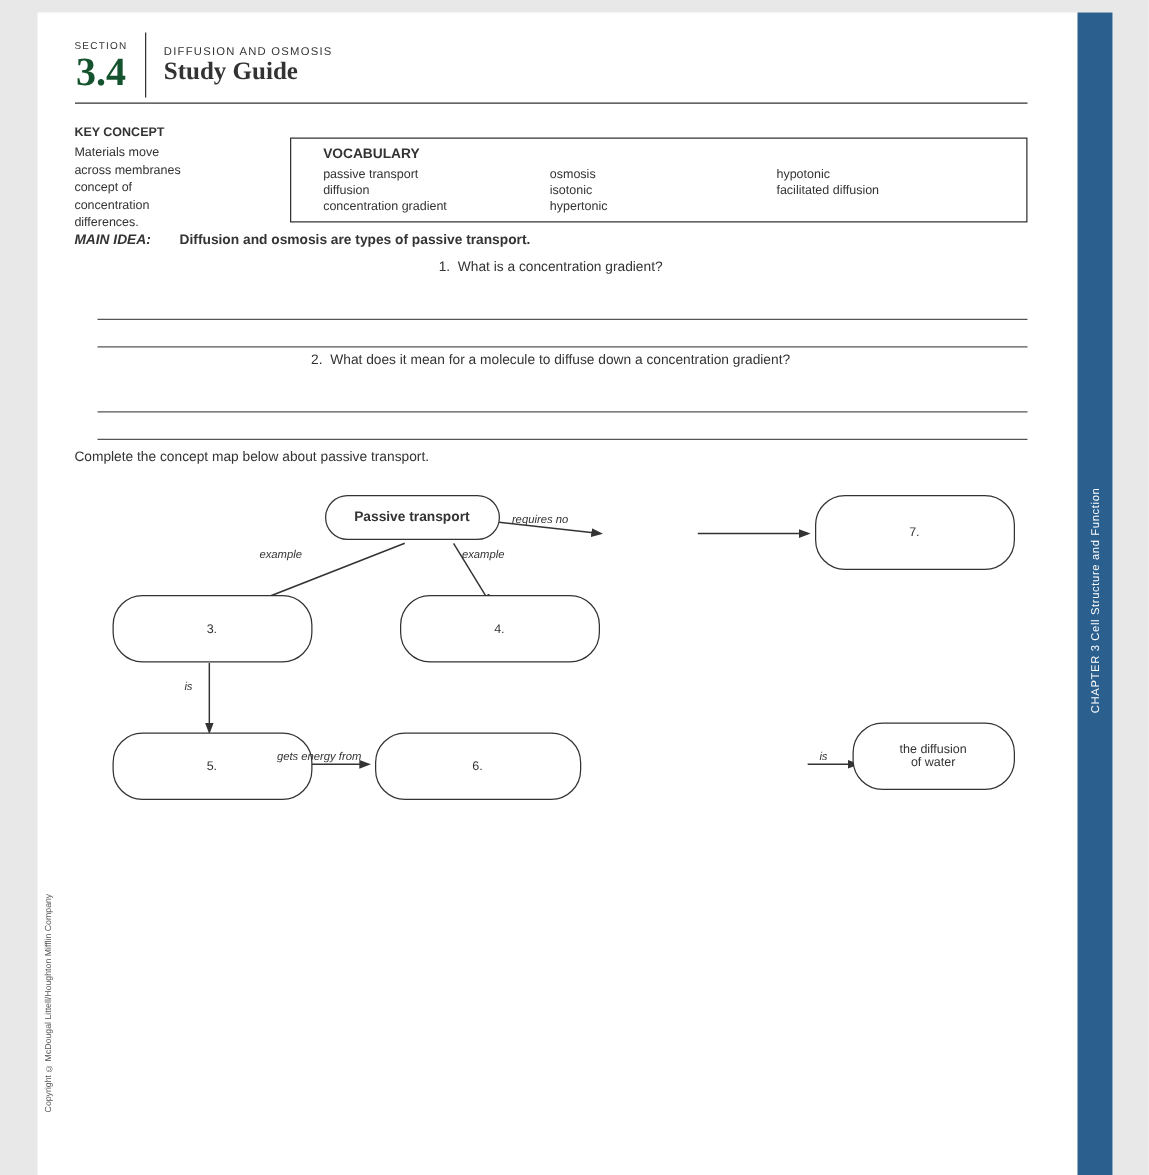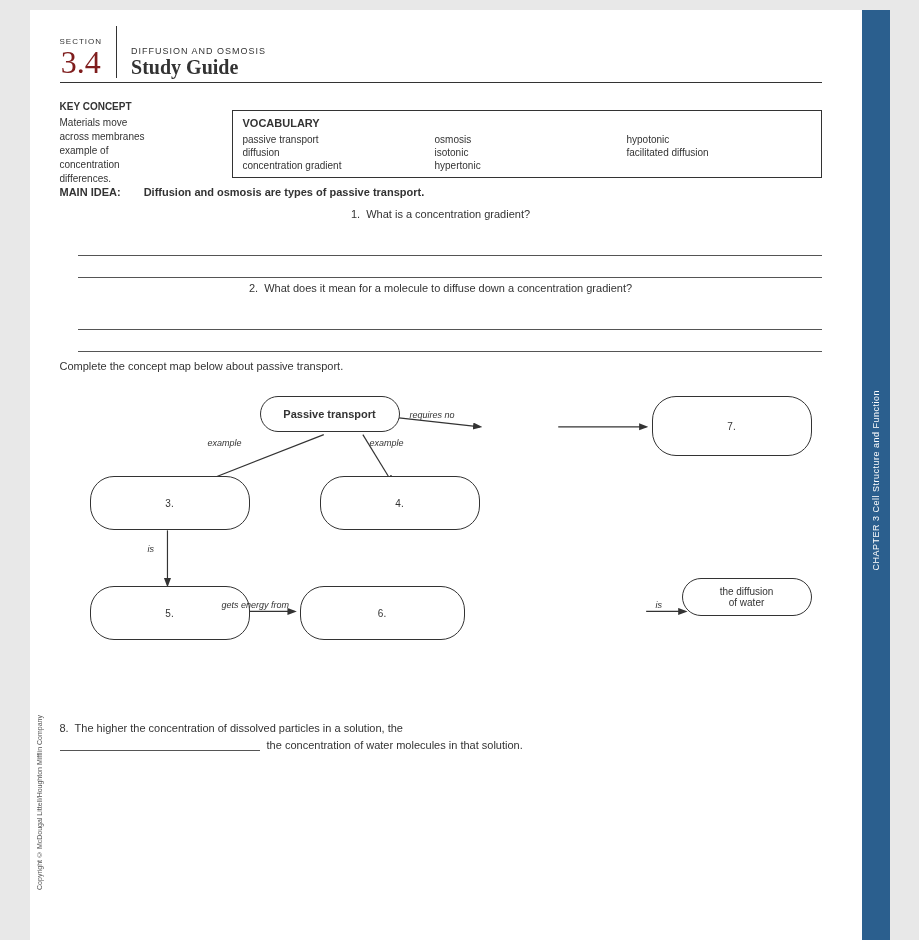"SECTION" .header { align-items: flex-end -> center }
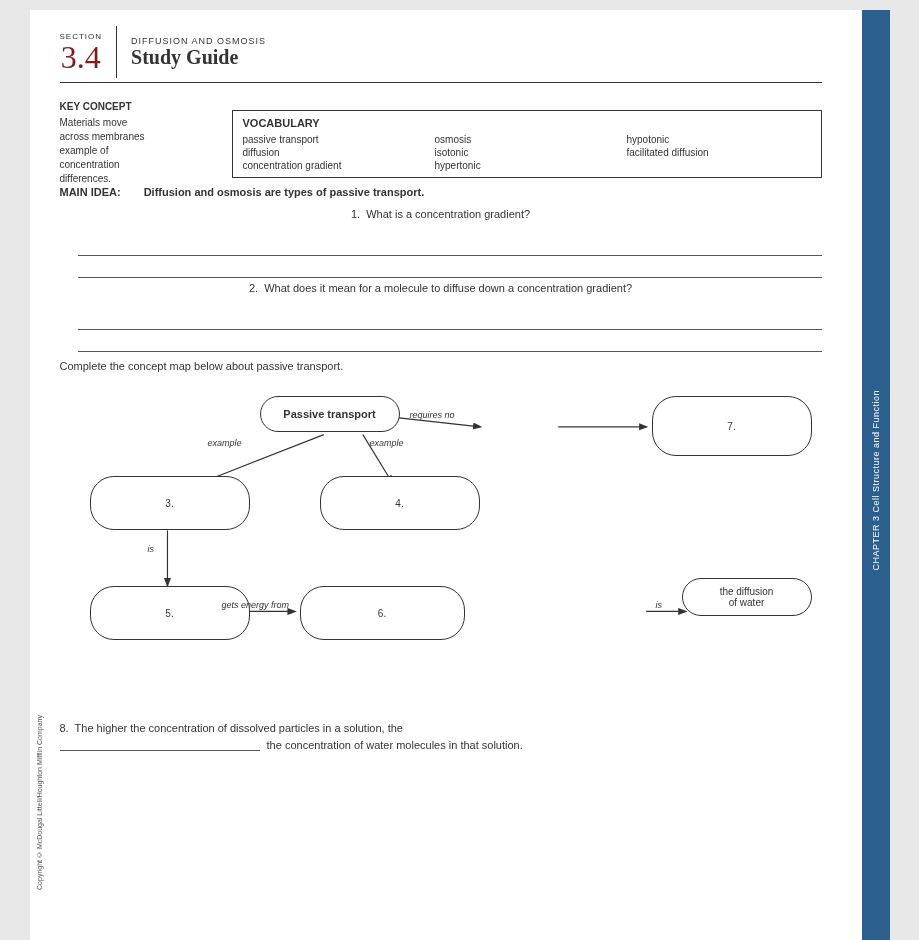"3.4" .section-number { color: #7f1d1d -> #14532d; font-weight: normal -> bold }
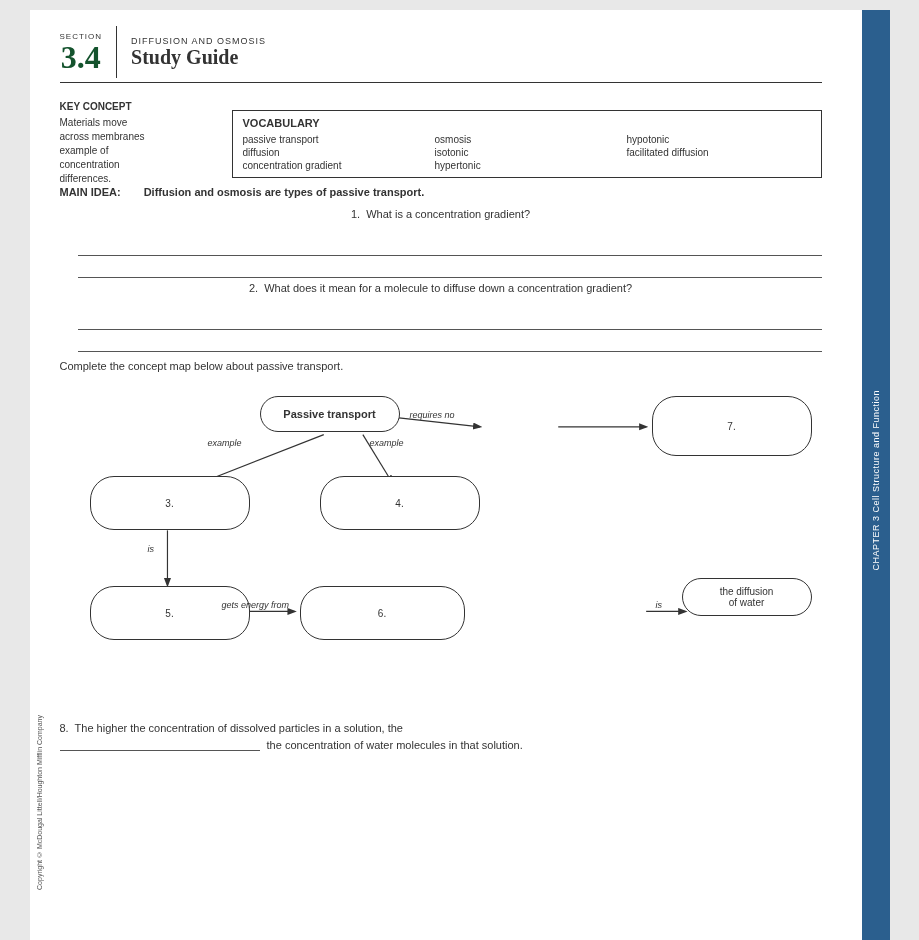"VOCABULARY" .vocab-box { padding: 6px 10px -> 6px 26px }
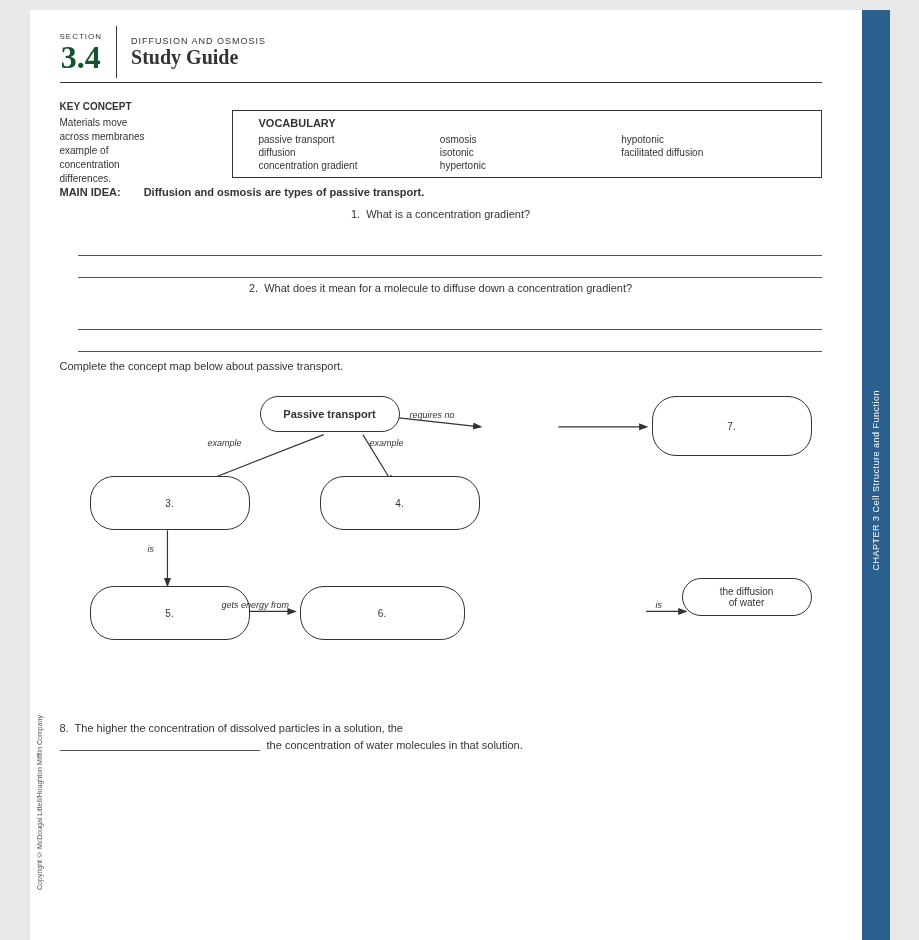"example of" span { text: example -> concept }
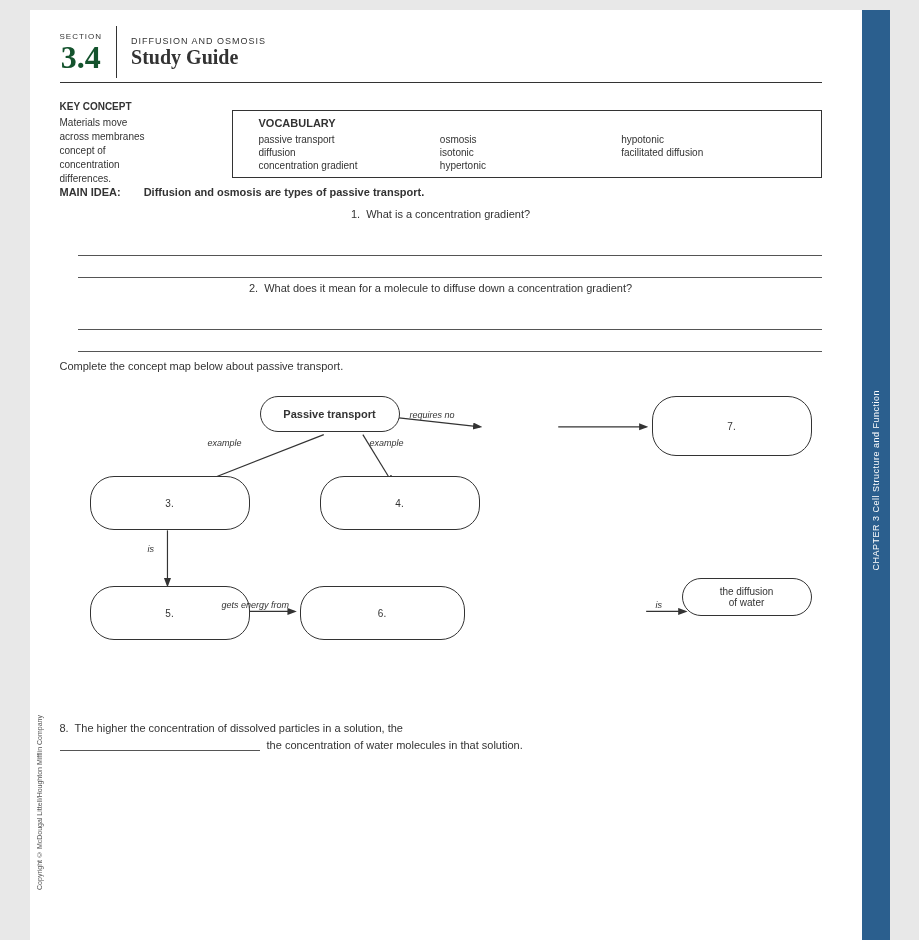"MAIN IDEA:" .main-idea-label { font-style: none -> italic }
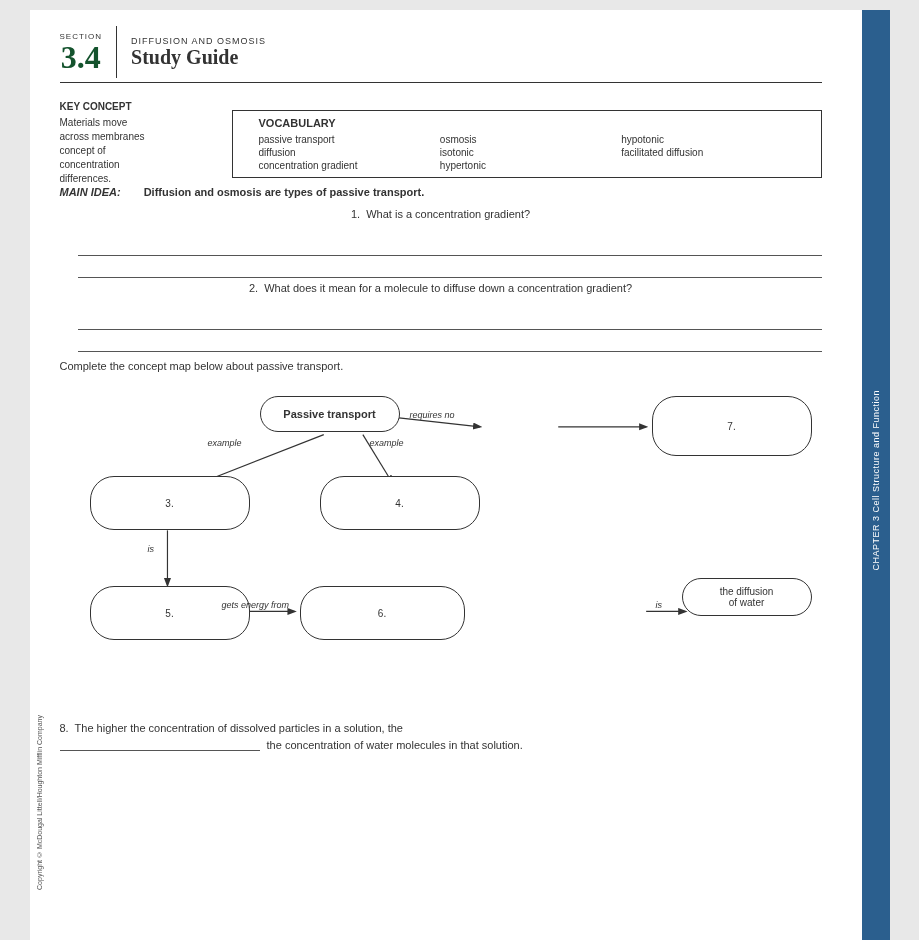"the diffusion" .node-diffusion { height: 38px -> 54px }
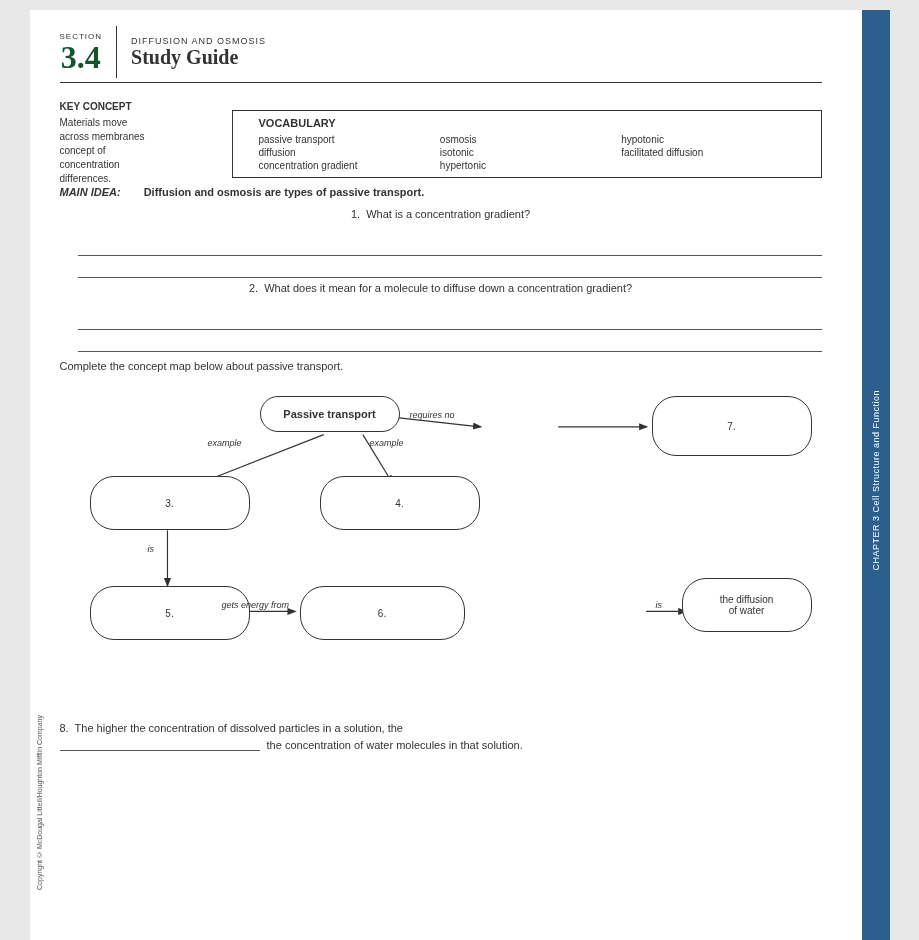"8. The higher the concentration" div.question8-block { html: <div> <p> <span>8.</span>&nbsp; <span>The higher the concentration of dissolved particles in a solution, the</span> </p> <p> <span>&nbsp;</span> <span>the concentration of water molecules in that solution.</span> </p> </div> -> none }
